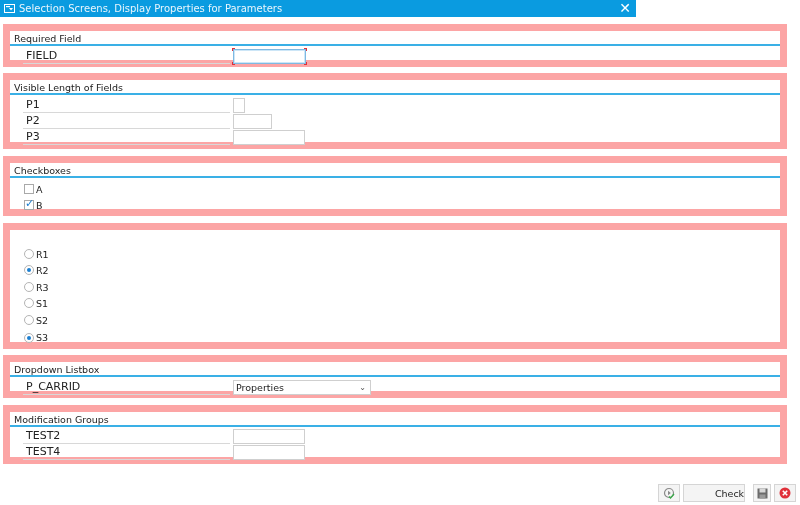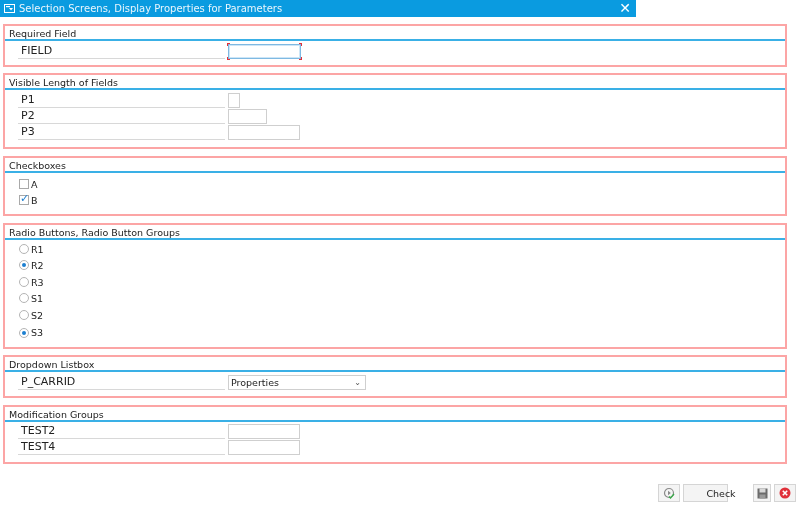"Required Field" .group { border: 2px solid #fca5a5 -> 7px solid #fca5a5 }
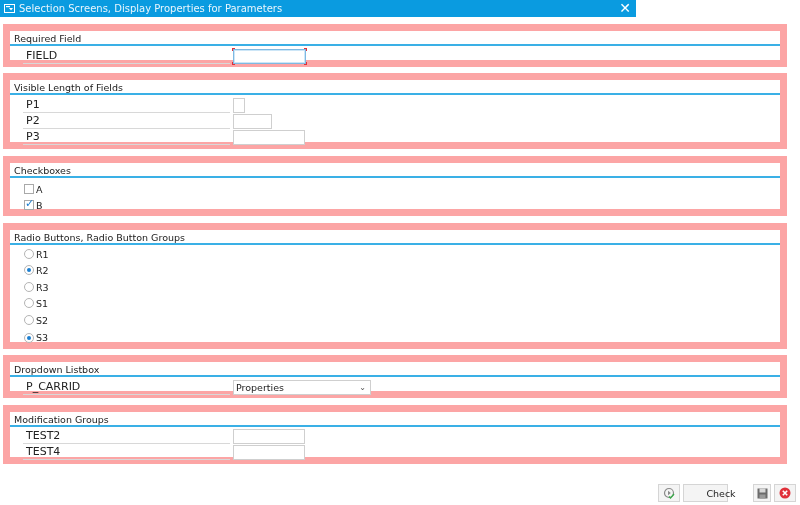"Radio Buttons, Radio Button Groups" div.ghead { html: <div>Radio Buttons, Radio Button Groups</div> -> none }
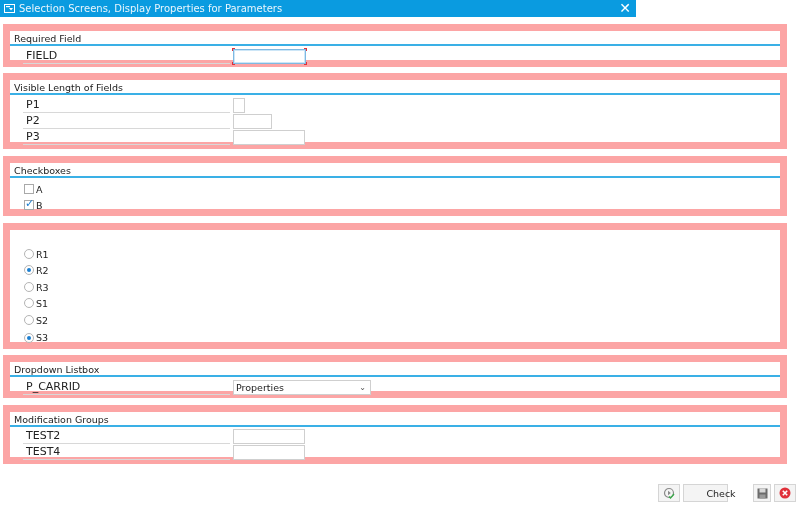"Check" div.btn { width: 45px -> 62px }
